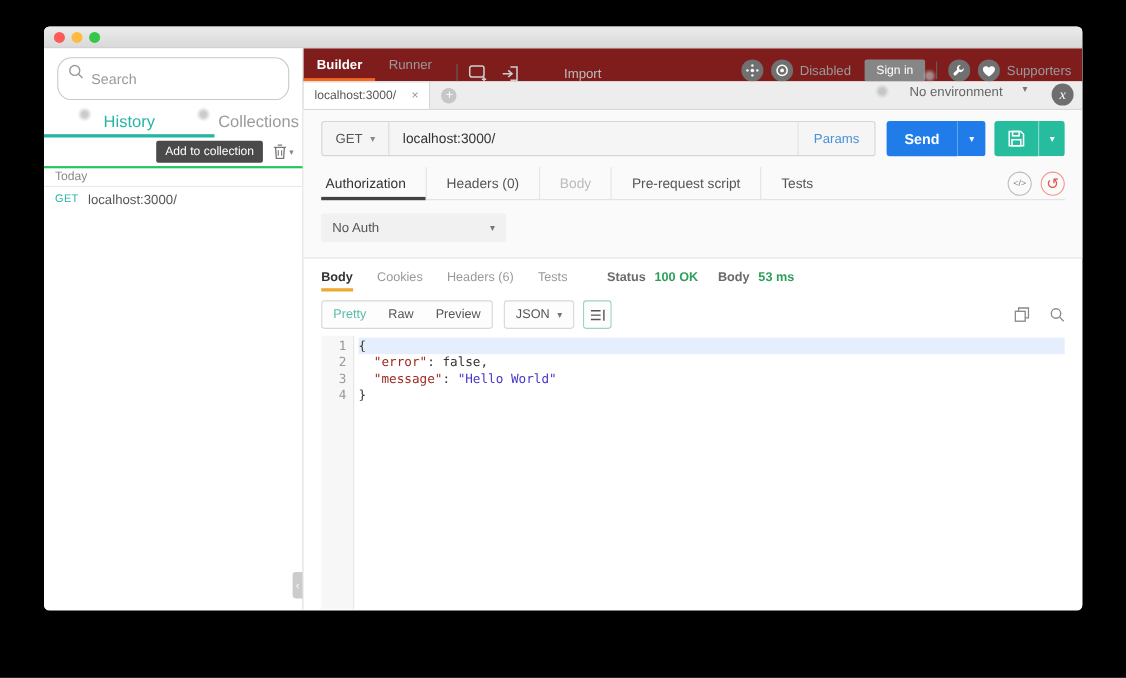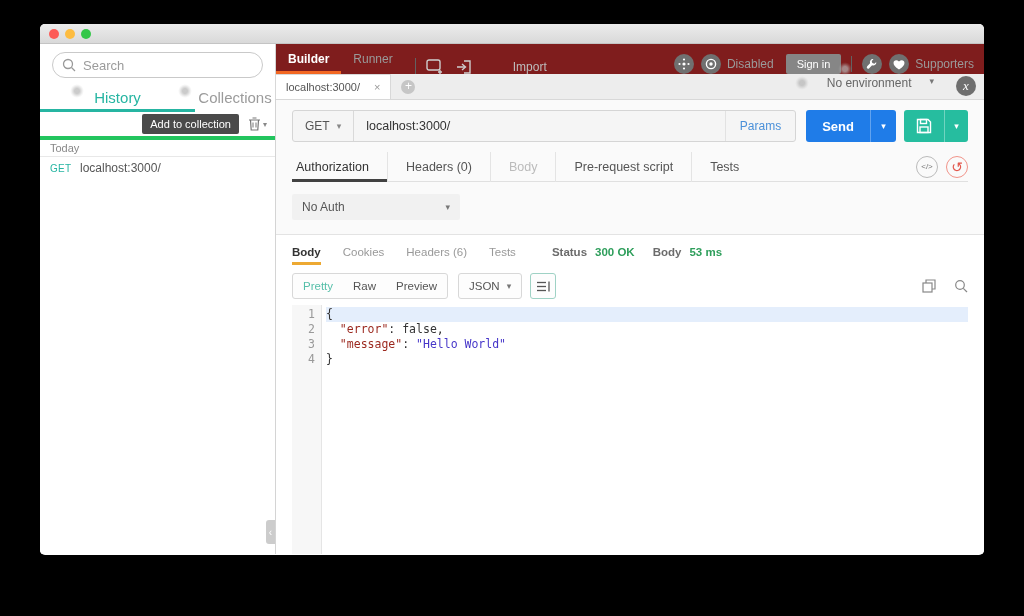"Search" .search-wrap input { height: 26px -> 39px }
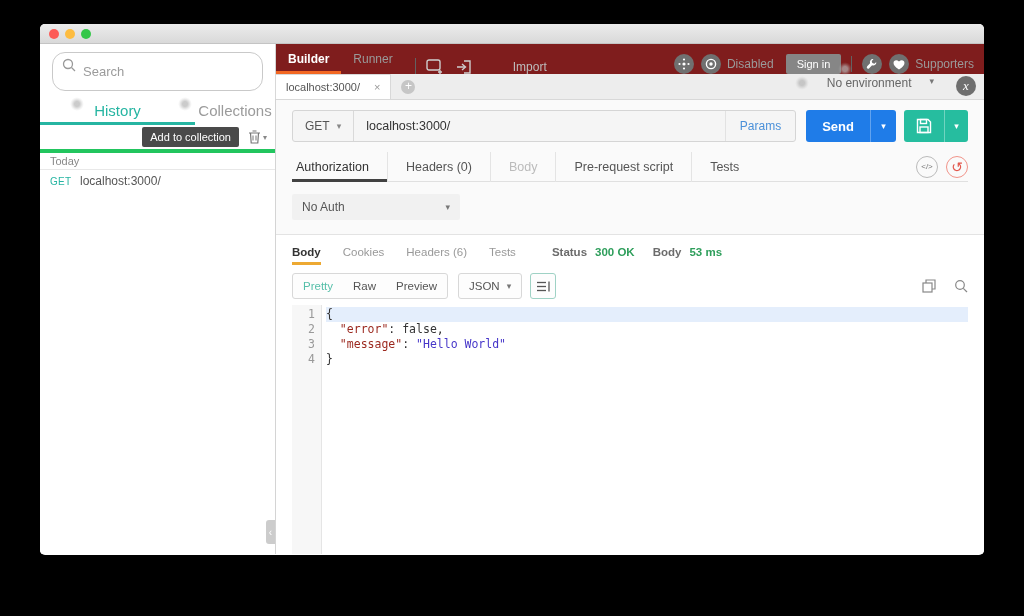"Add to collection" .side-toolbar { border-bottom: 4px solid #22c55e -> 2px solid #22c55e }
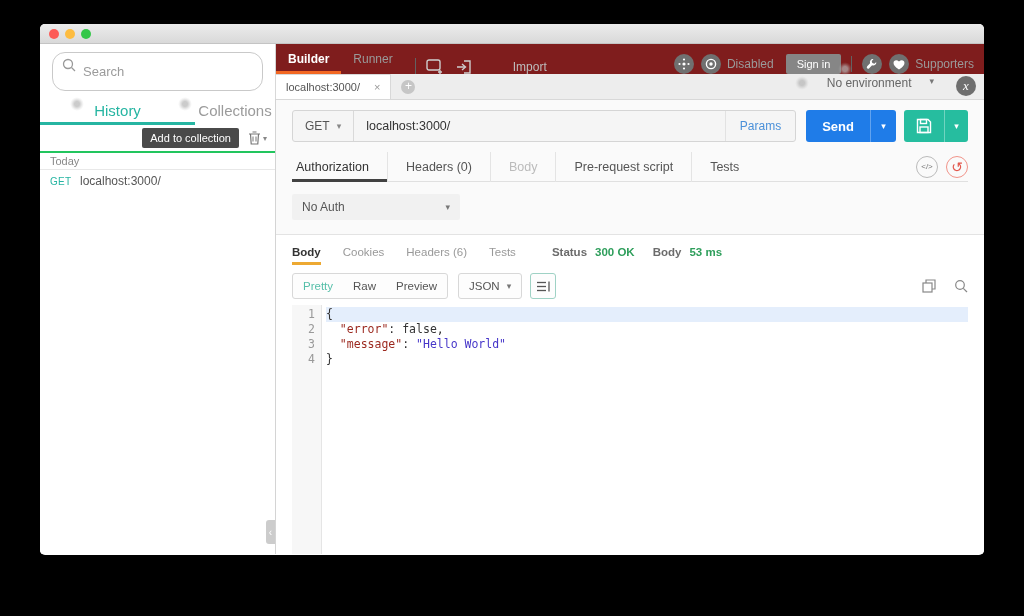"300 OK" span.status-value { text: 300 -> 100 }
